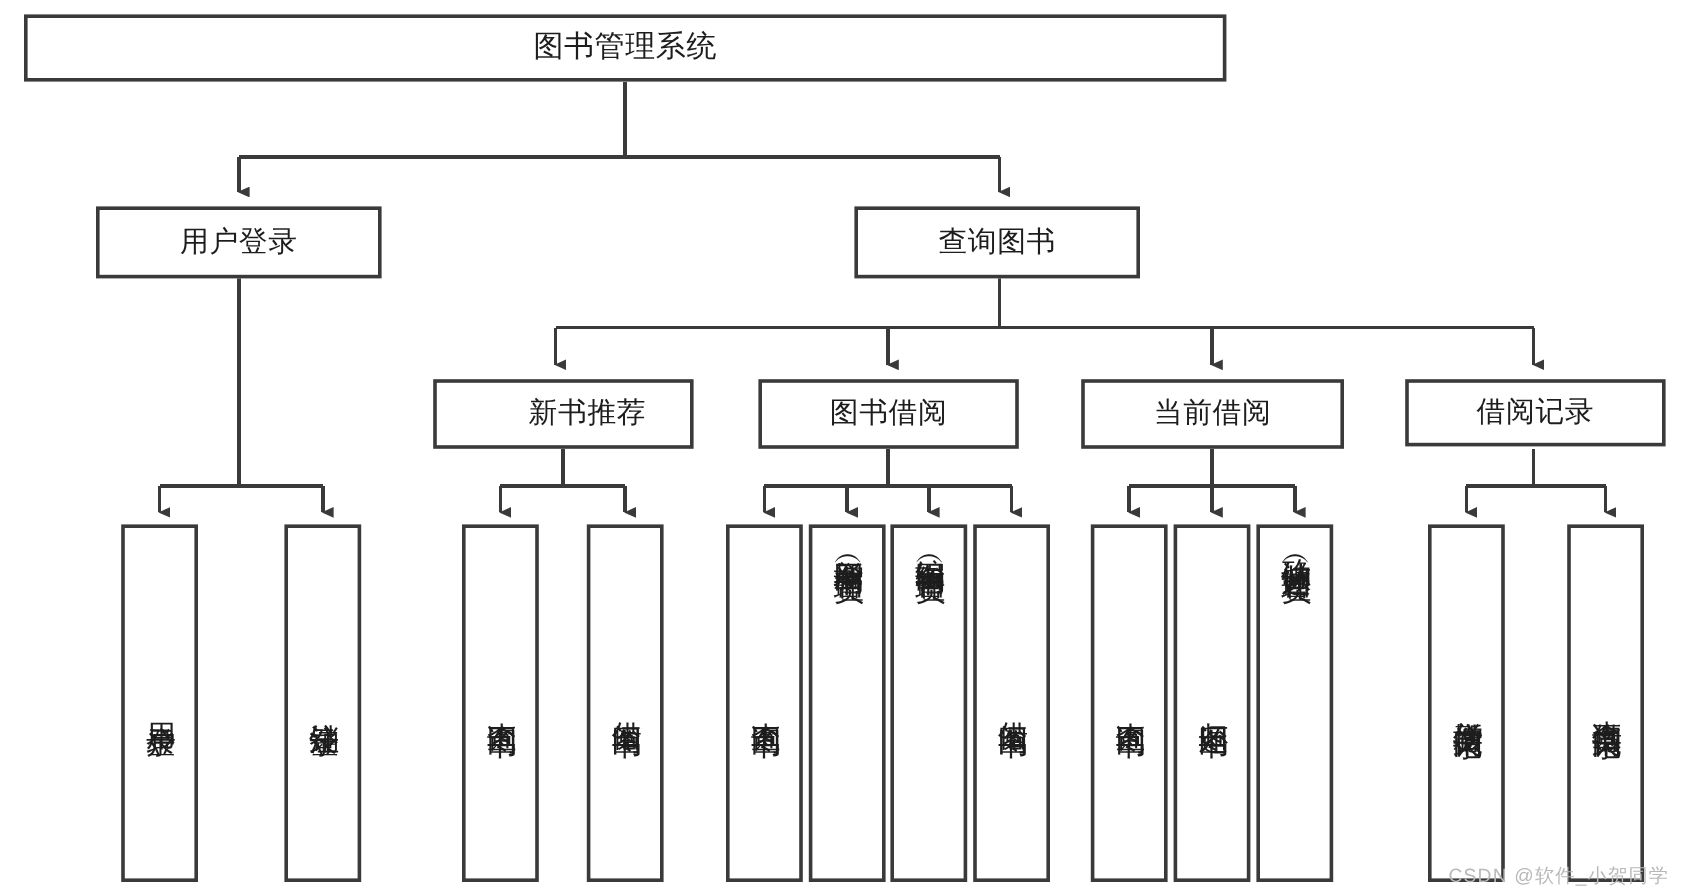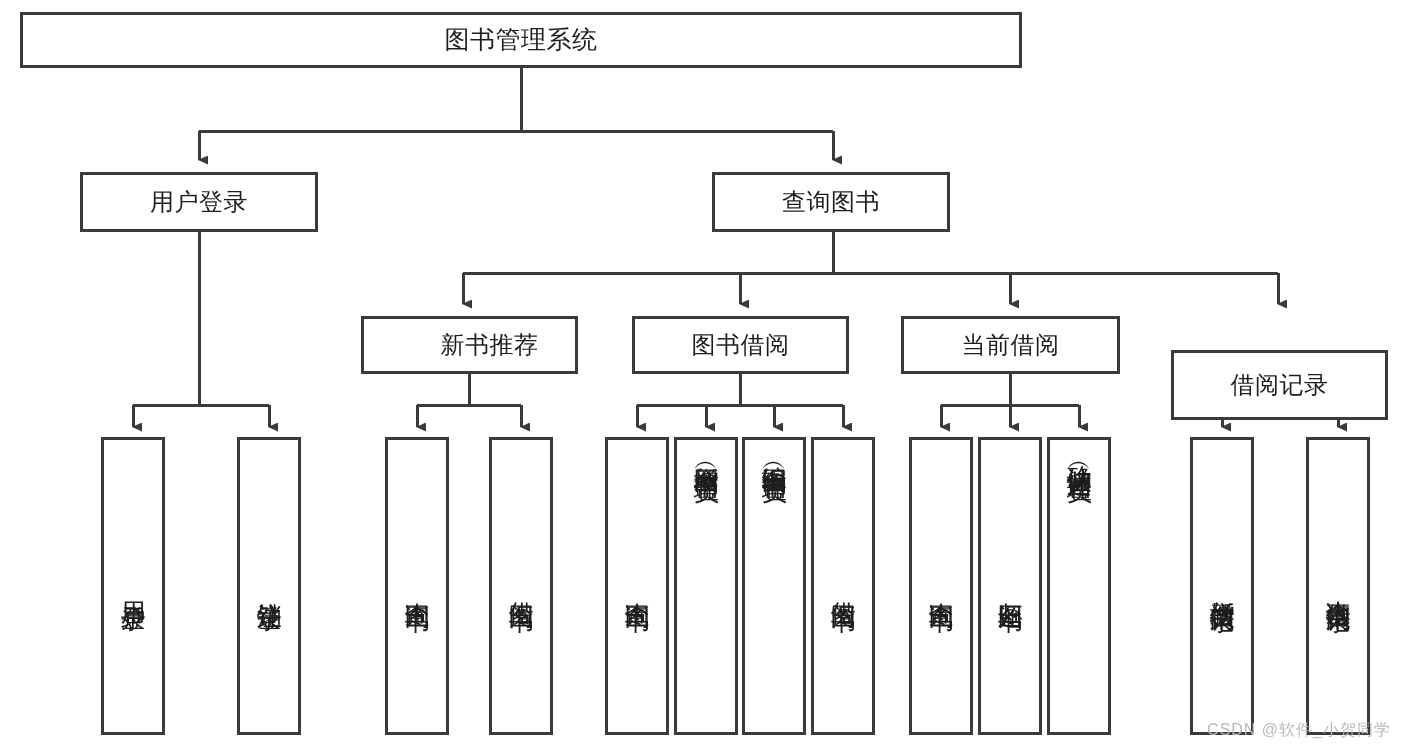"借阅记录" div.node { height: 70px -> 56px; margin-top: 34px -> none }
